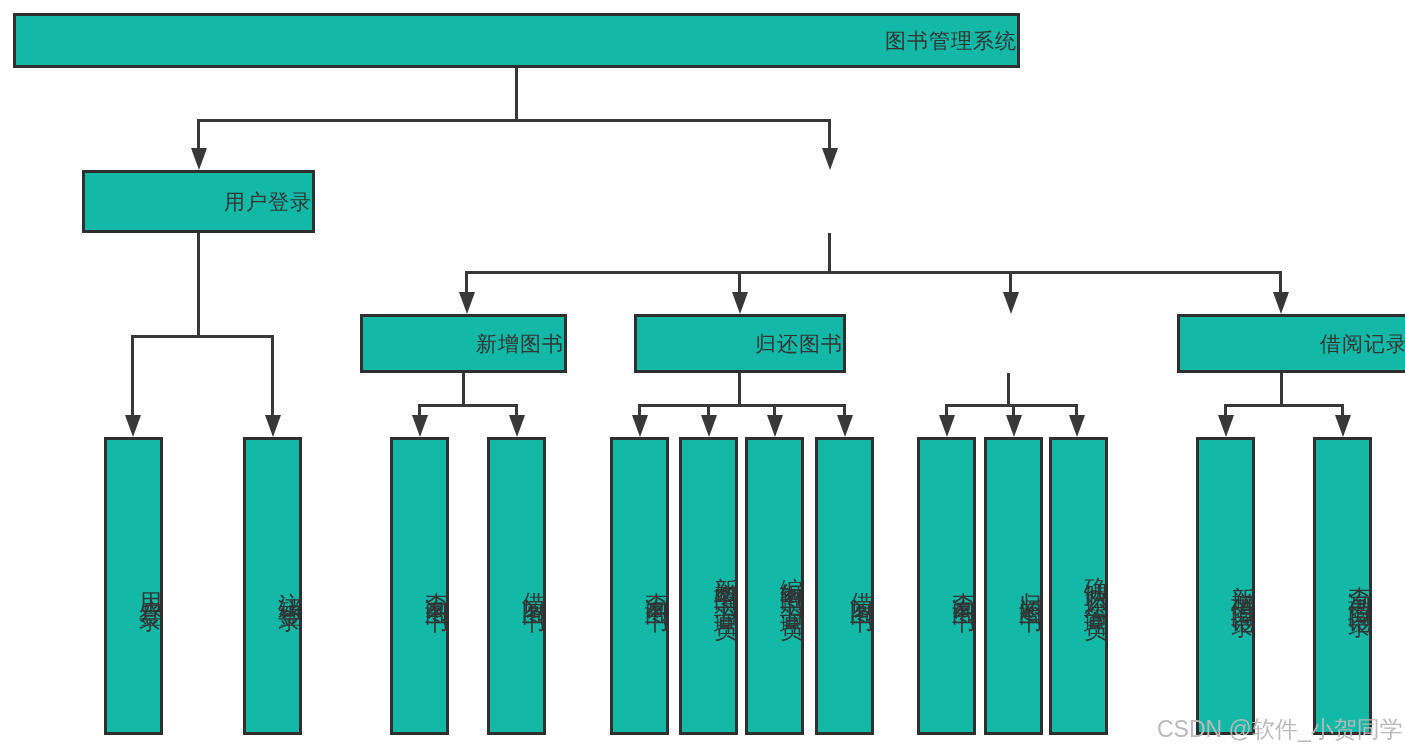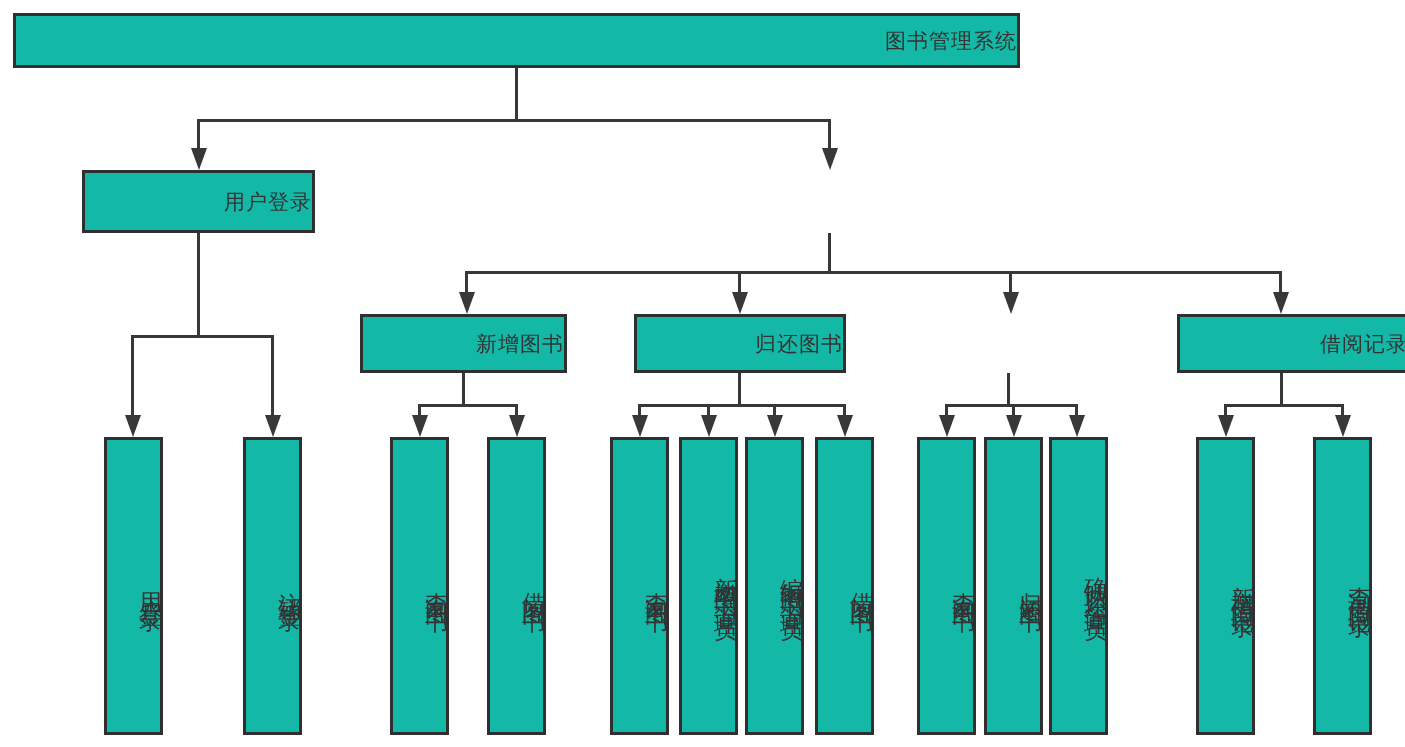"CSDN @软件_小贺同学" div.watermark { html: none -> <div>CSDN @软件_小贺同学</div> }
